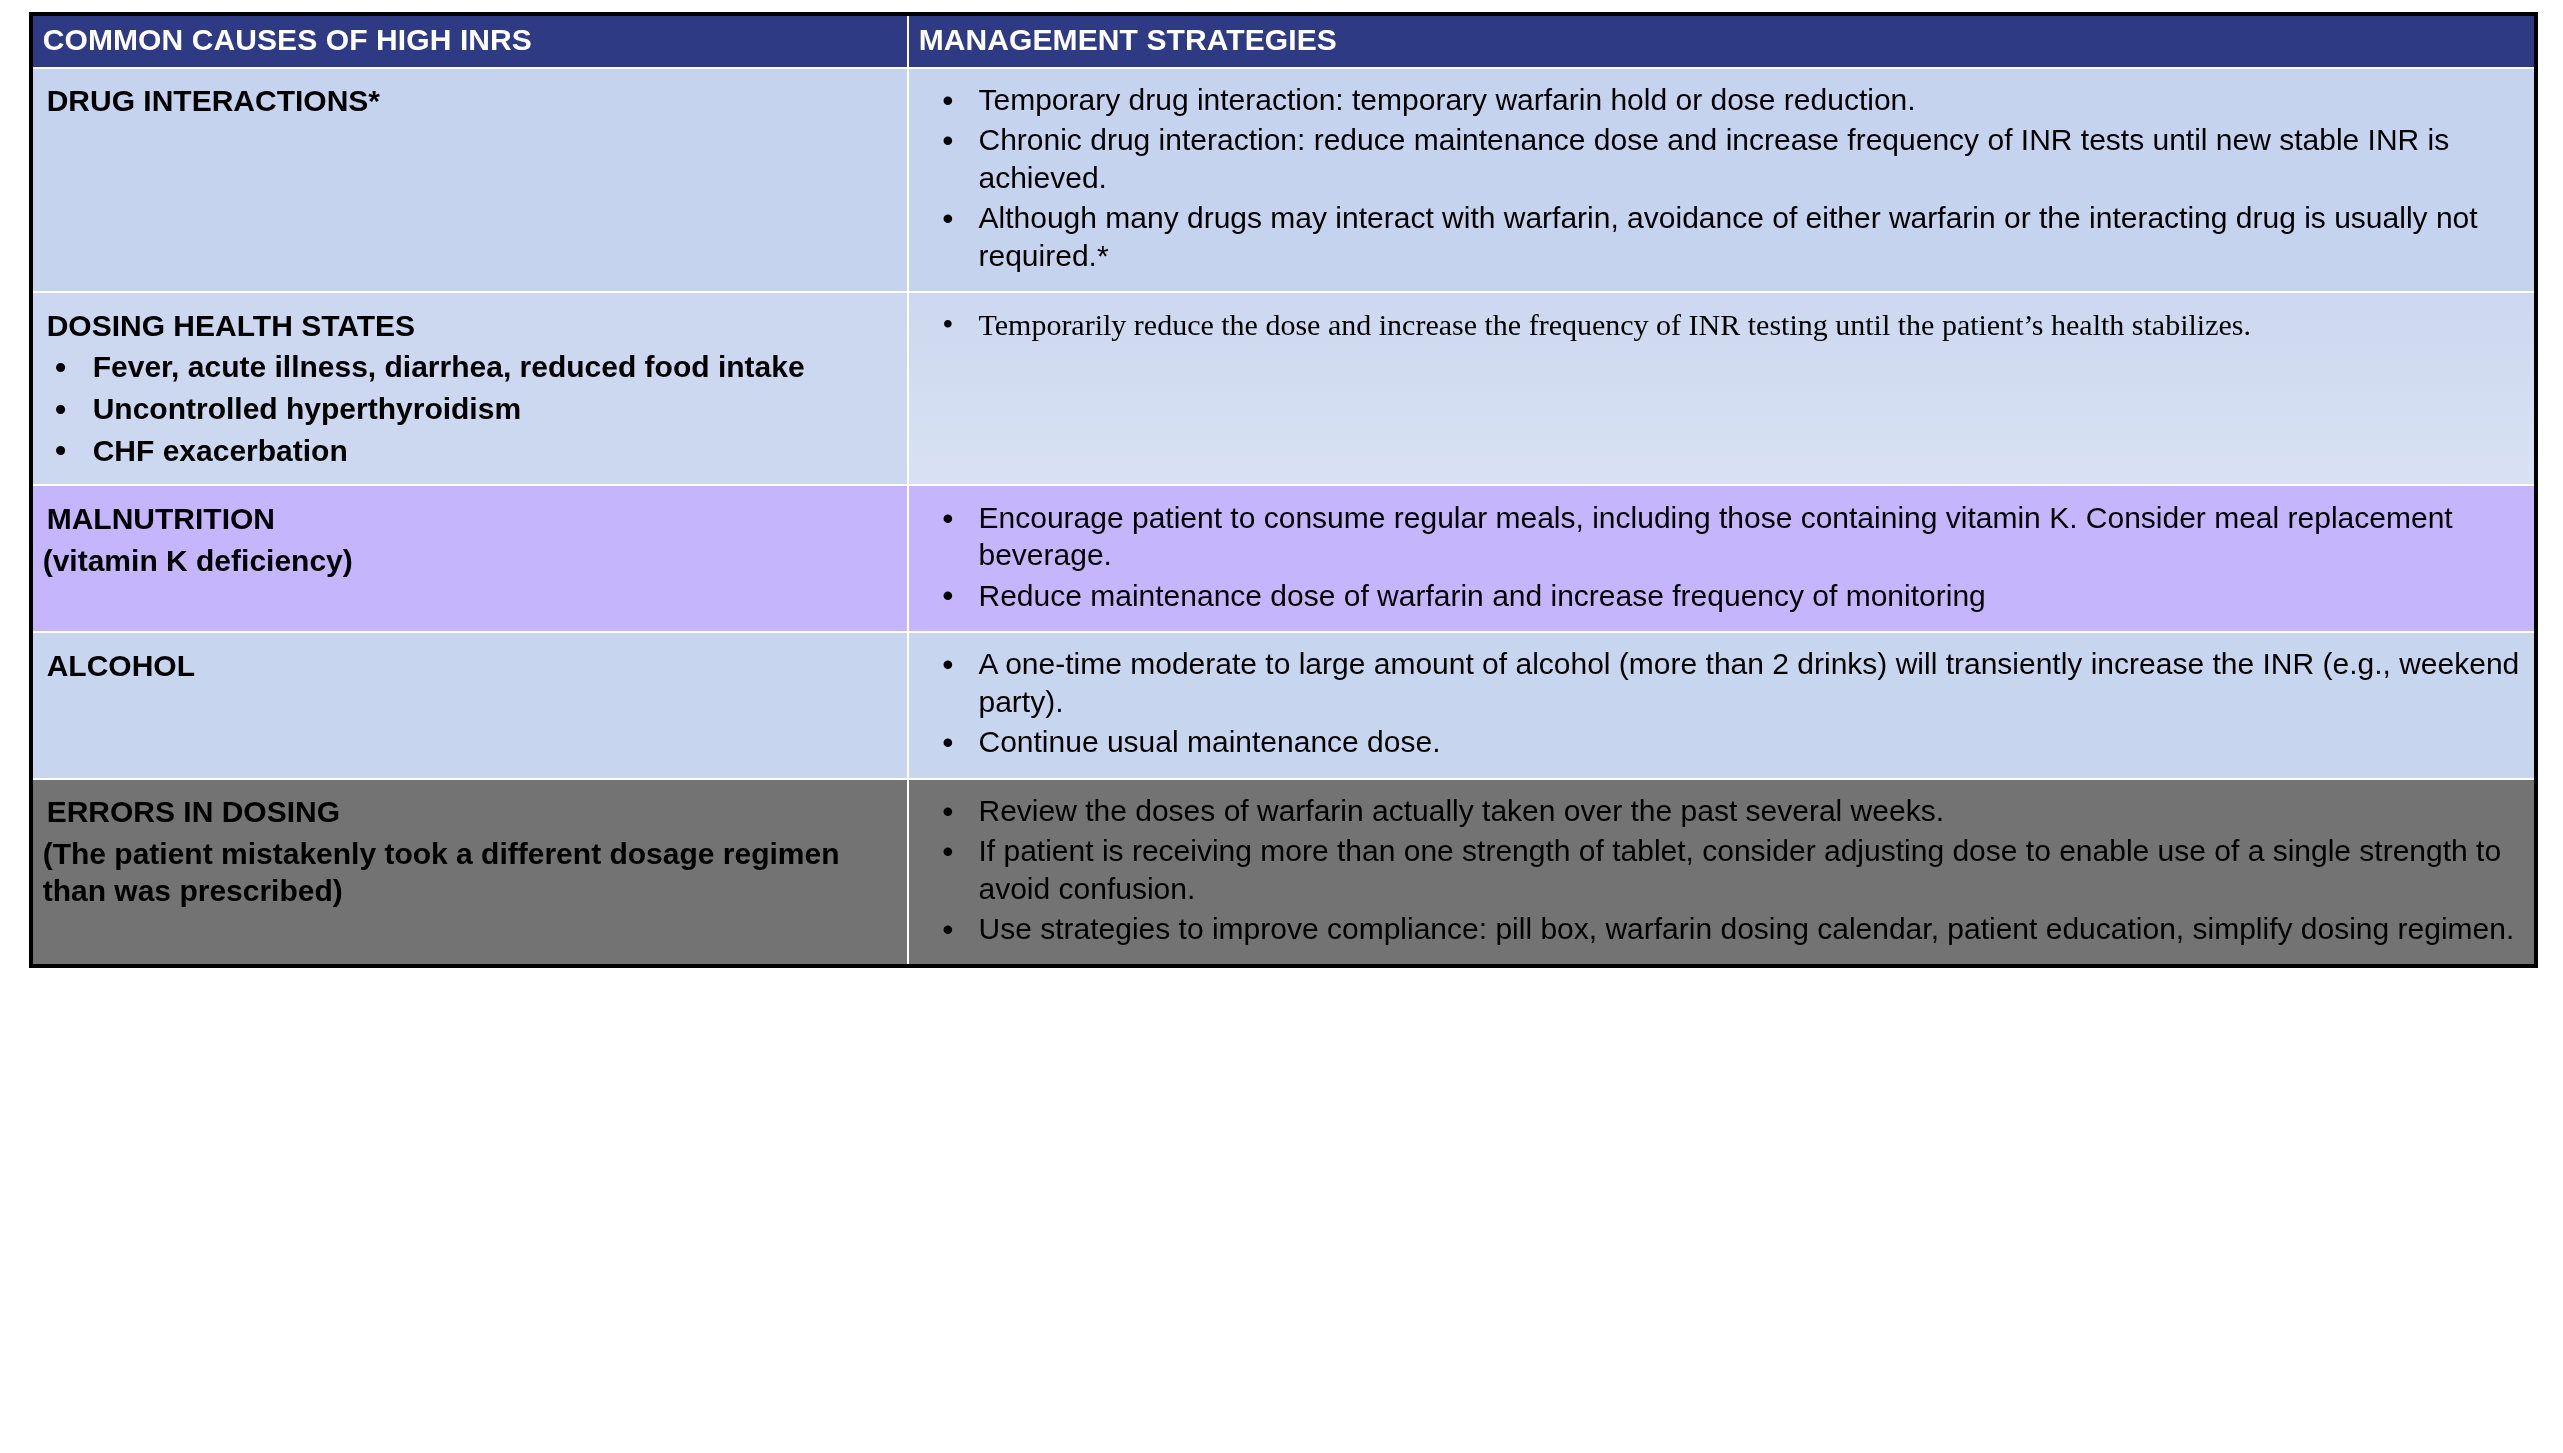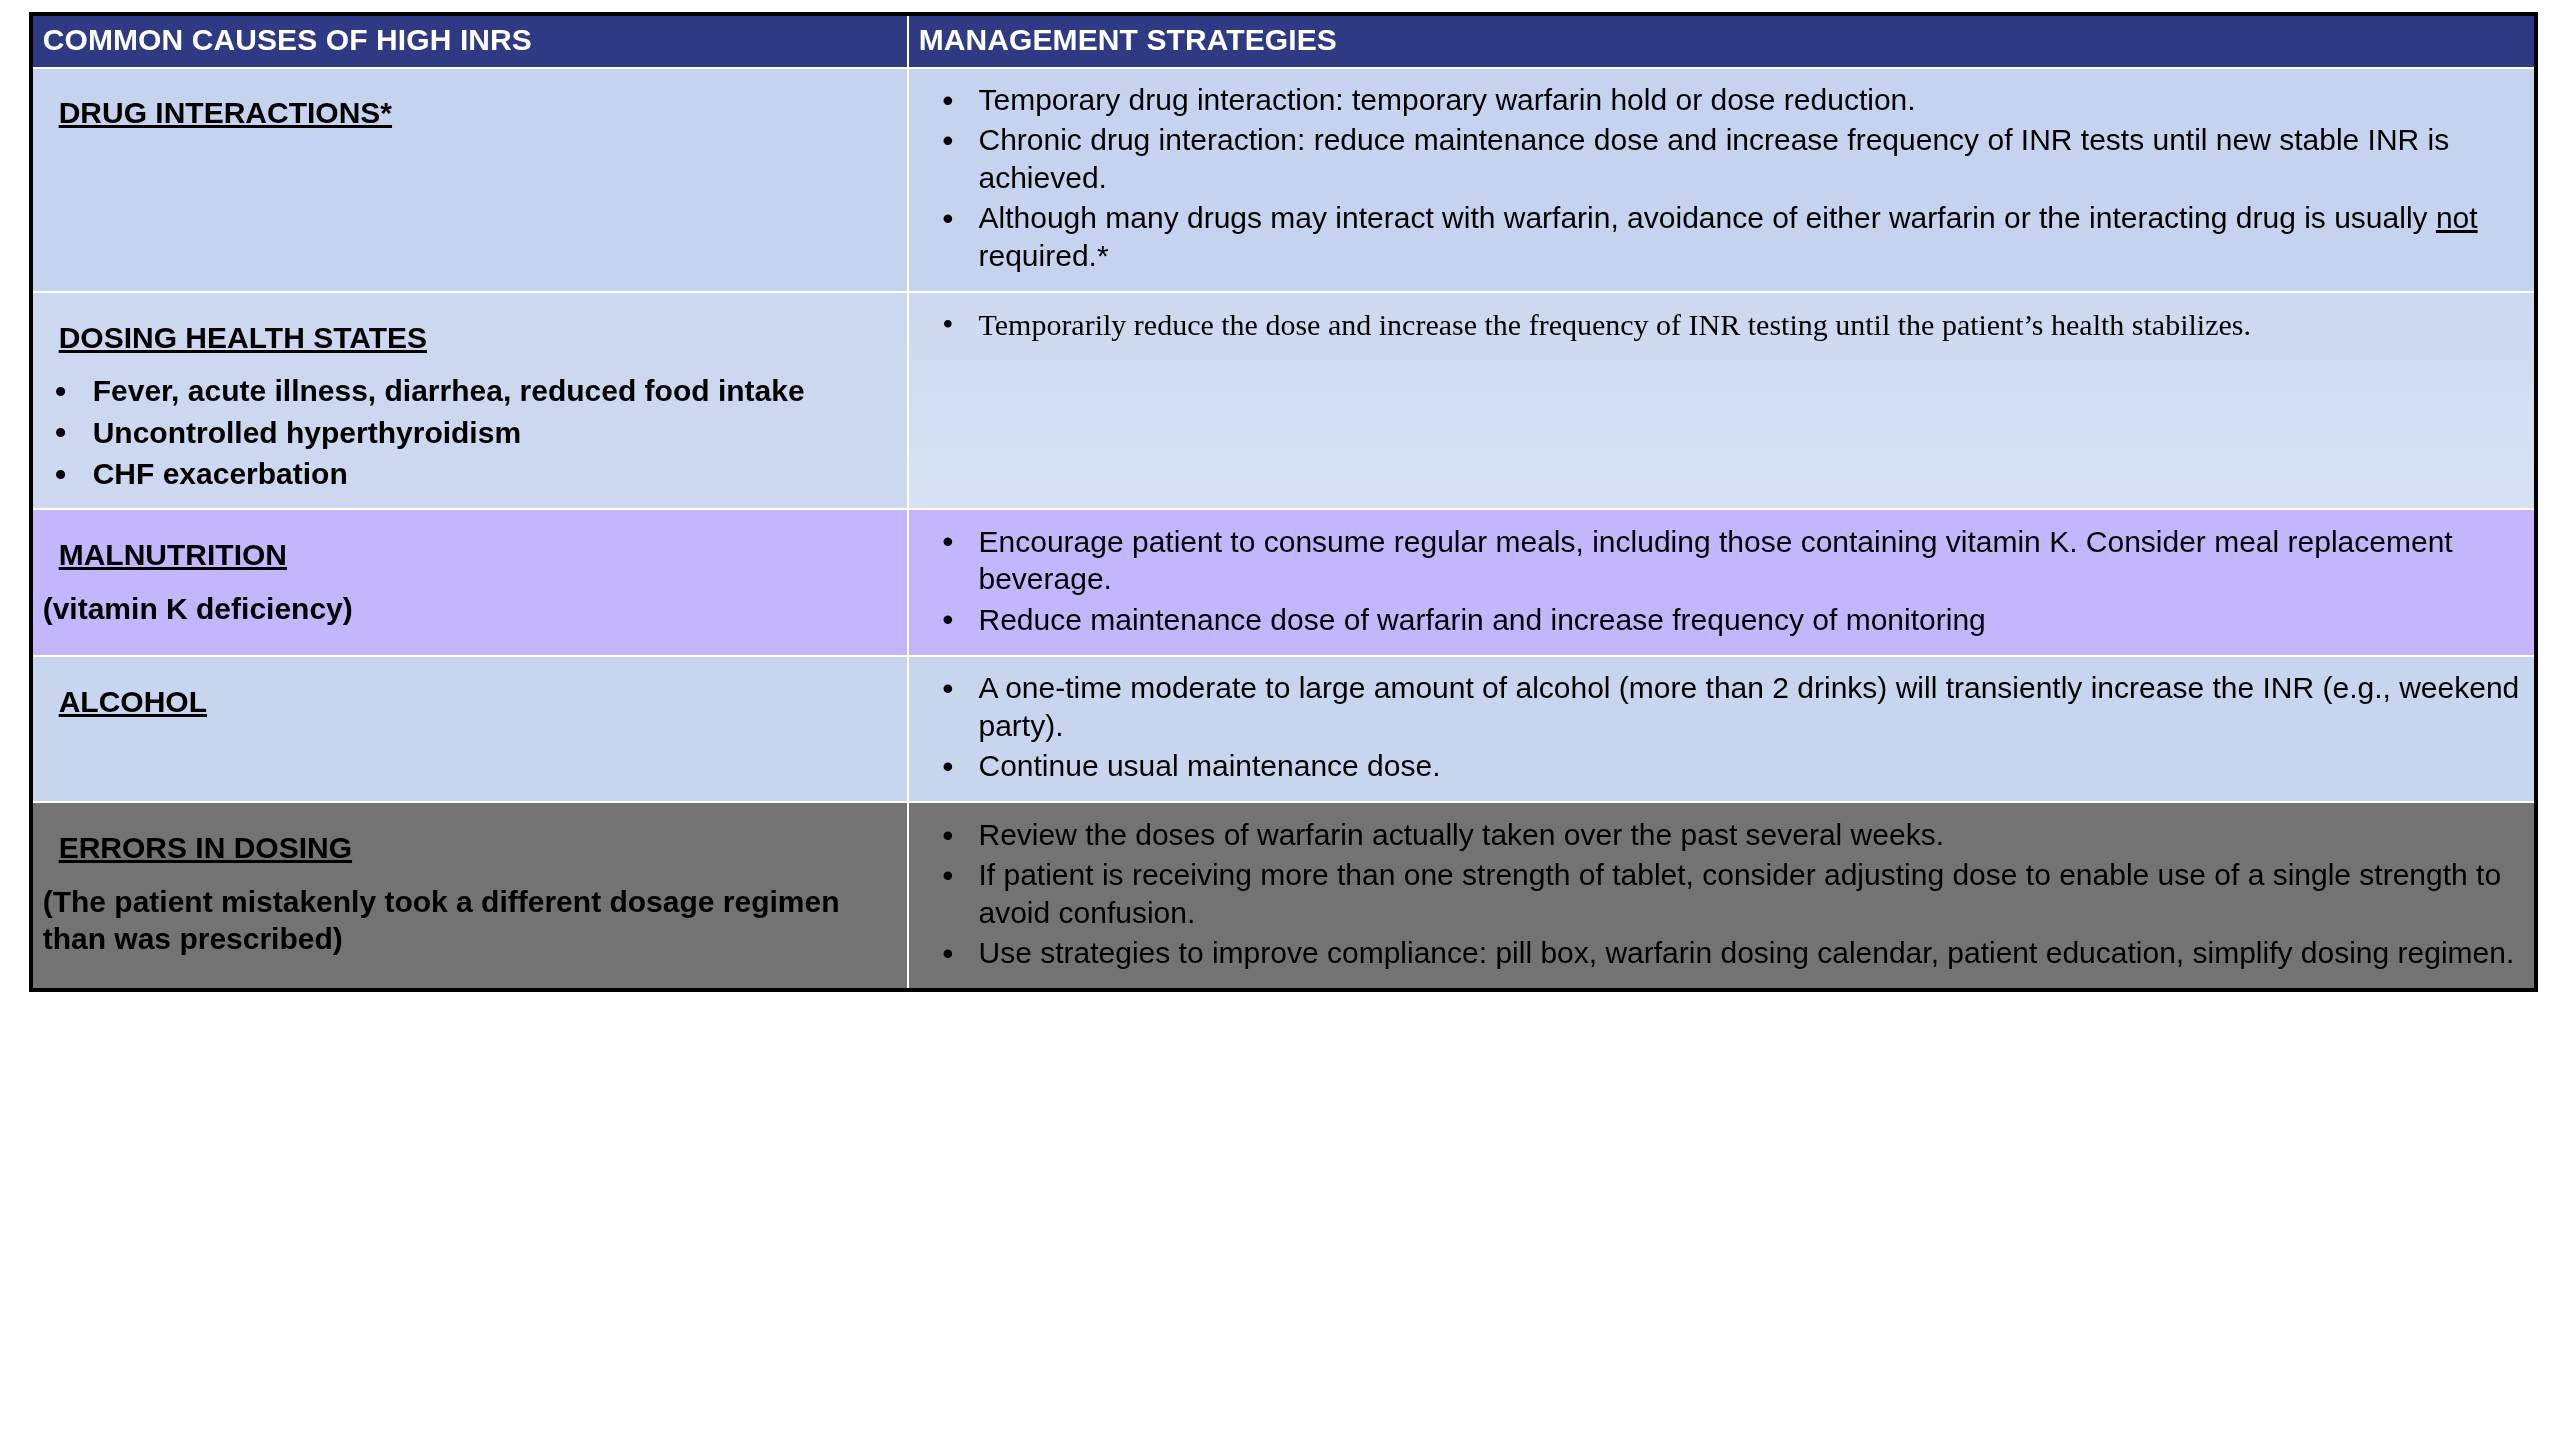"DRUG INTERACTIONS*" .cause-title { margin: 16px -> 4px; text-decoration: underline -> none }
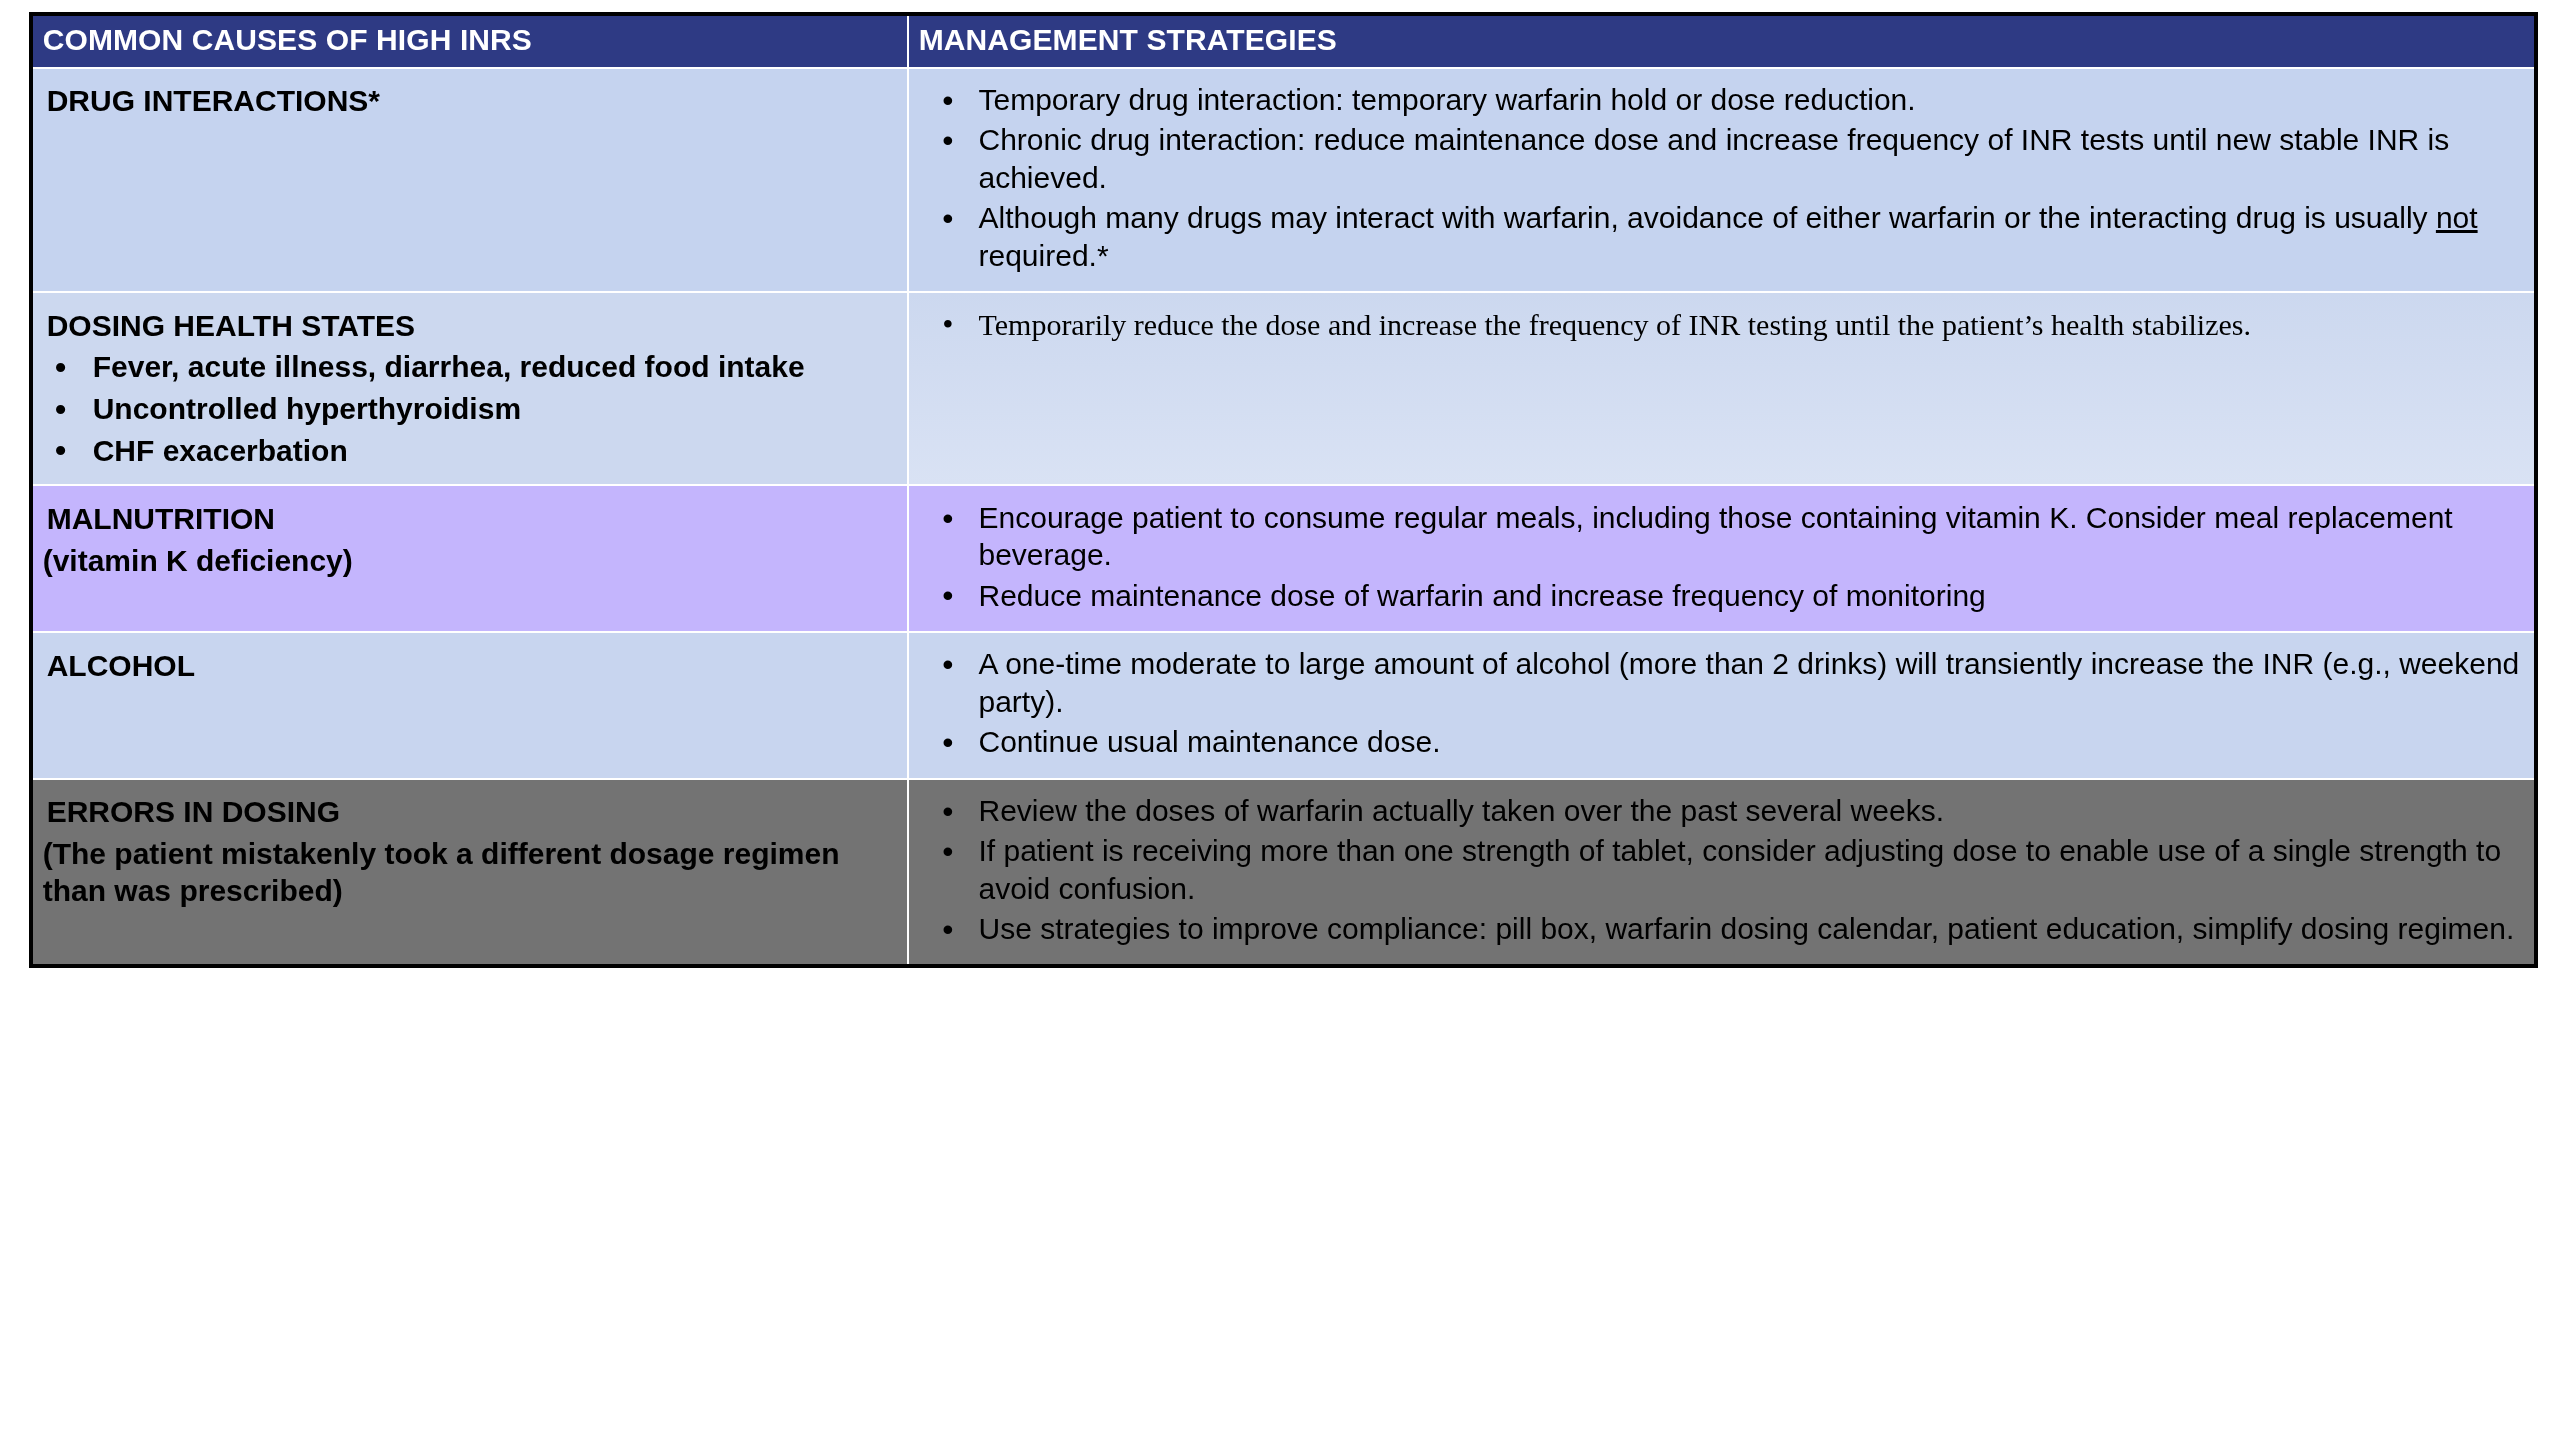"not" .u { text-decoration: underline -> none }
